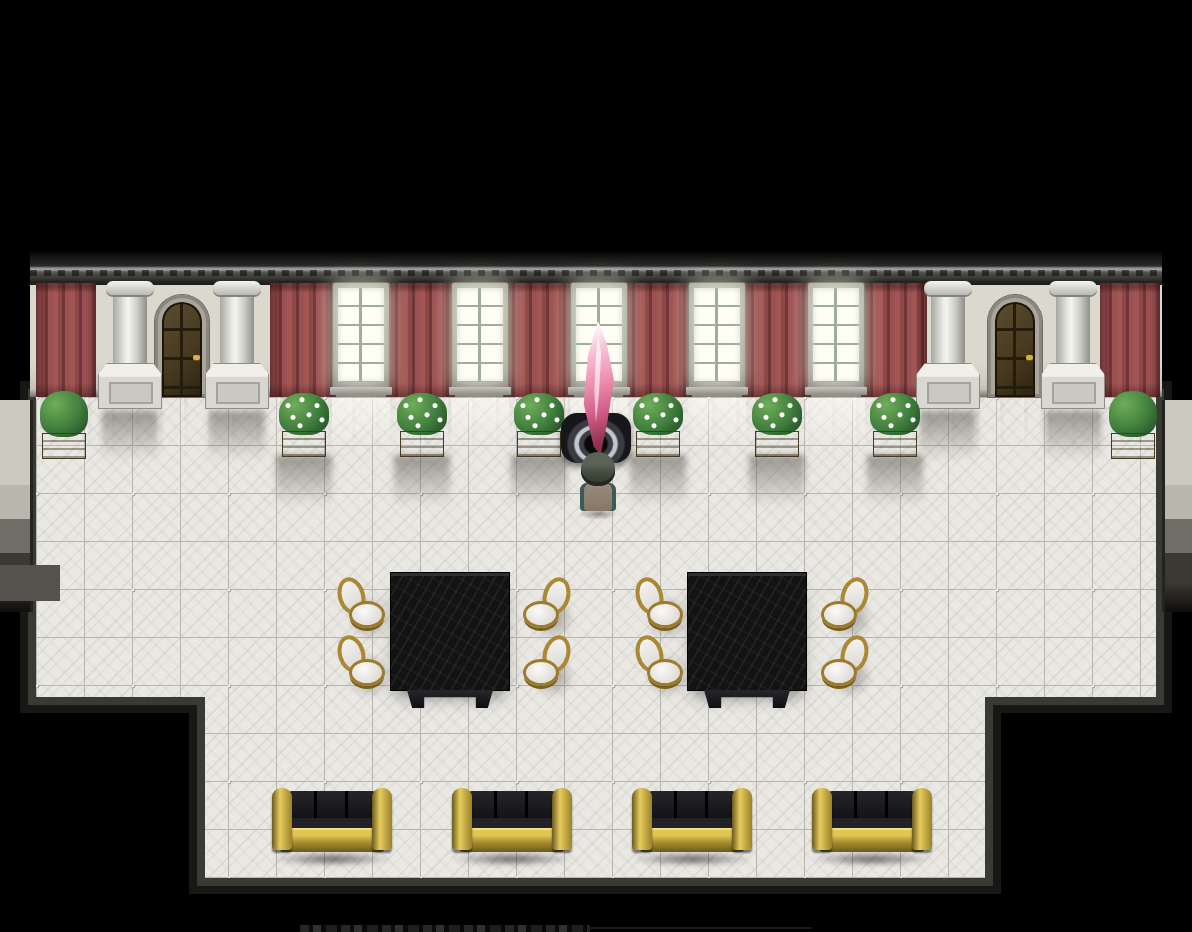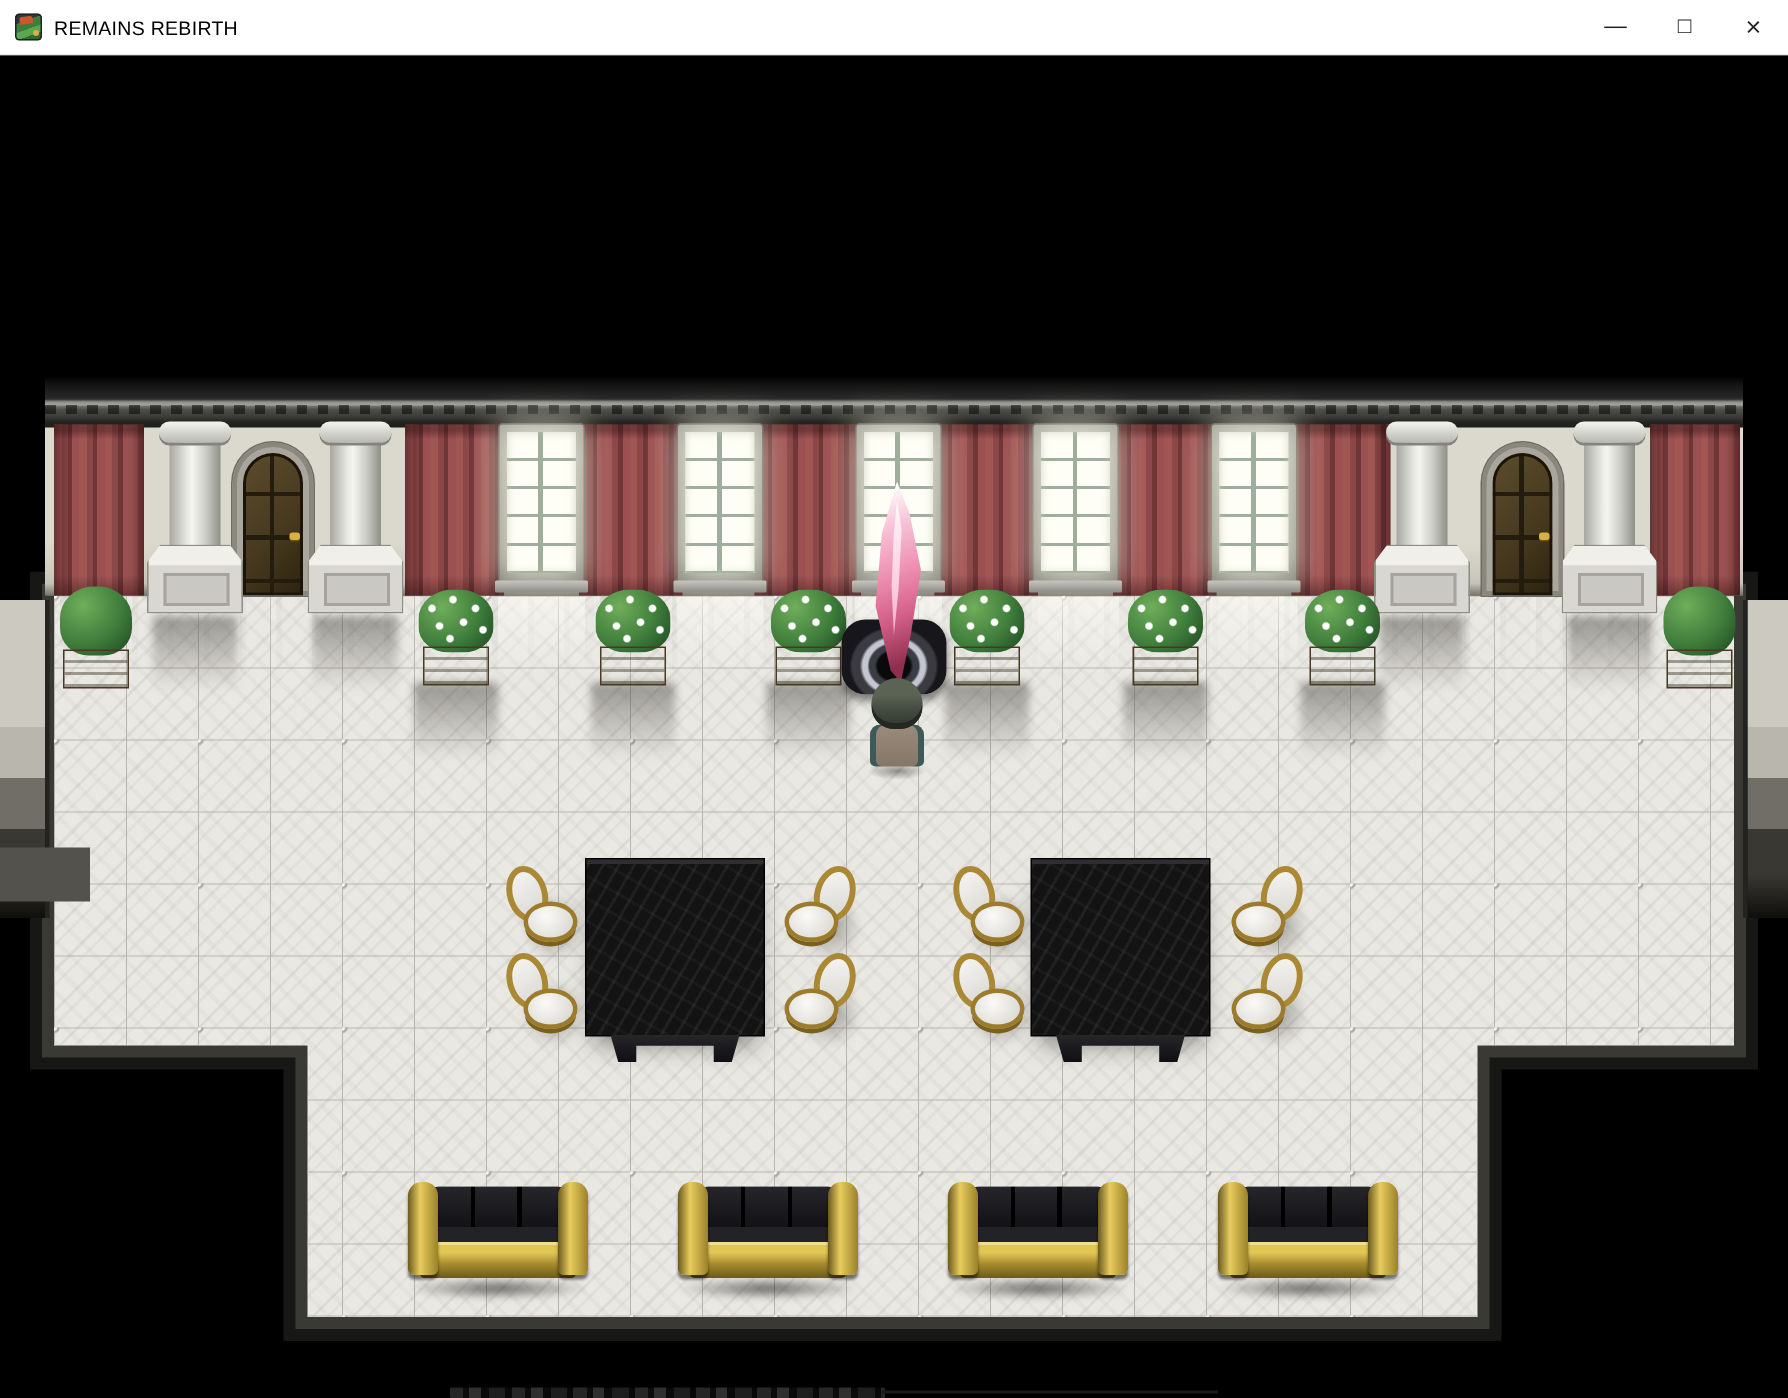"REMAINS REBIRTH" div.titlebar { html: <div> <span></span> <span>REMAINS REBIRTH</span> <div> <button>—</button> <button>□</button> <button>×</button> </div> </div> -> none }
